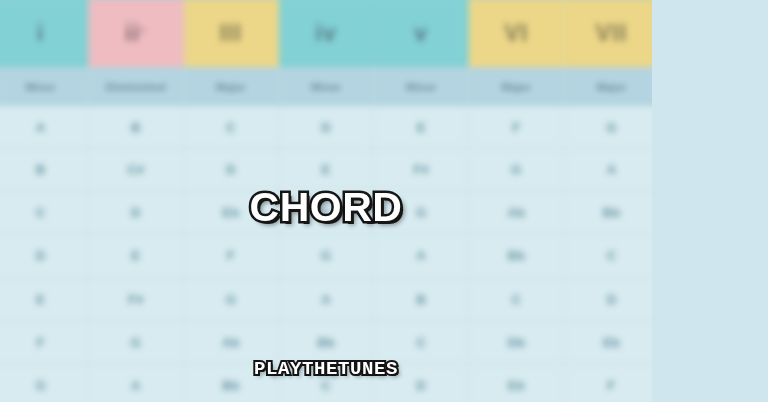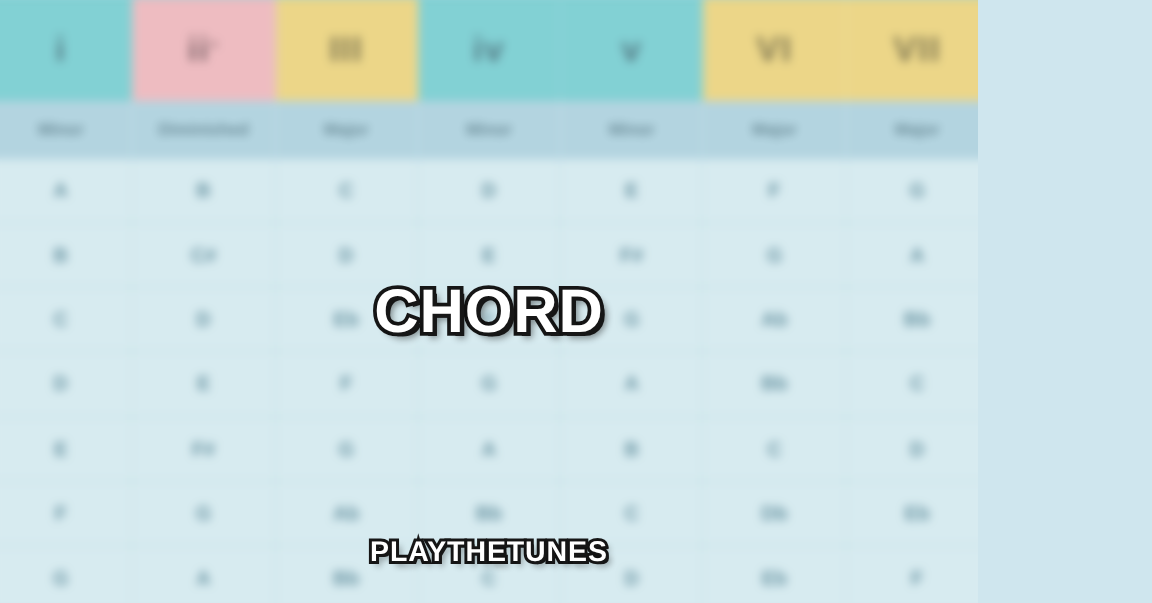"PLAYTHETUNES" .brand { font-family: Liberation Sans, sans-serif -> Liberation Mono, monospace }
